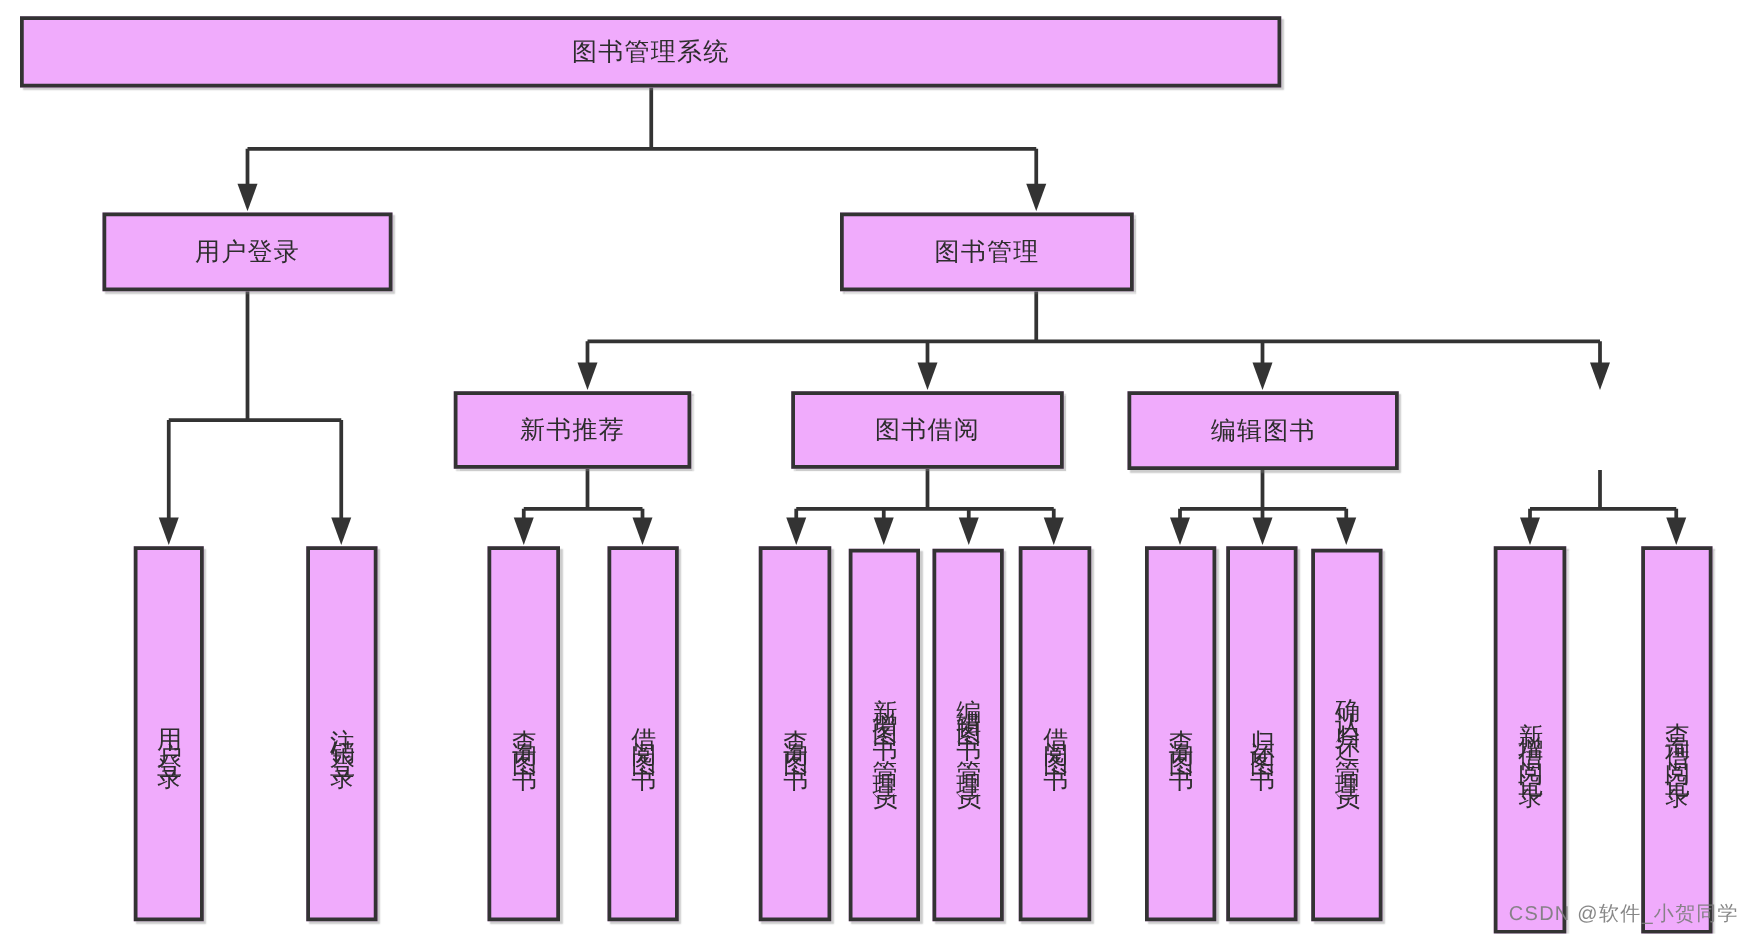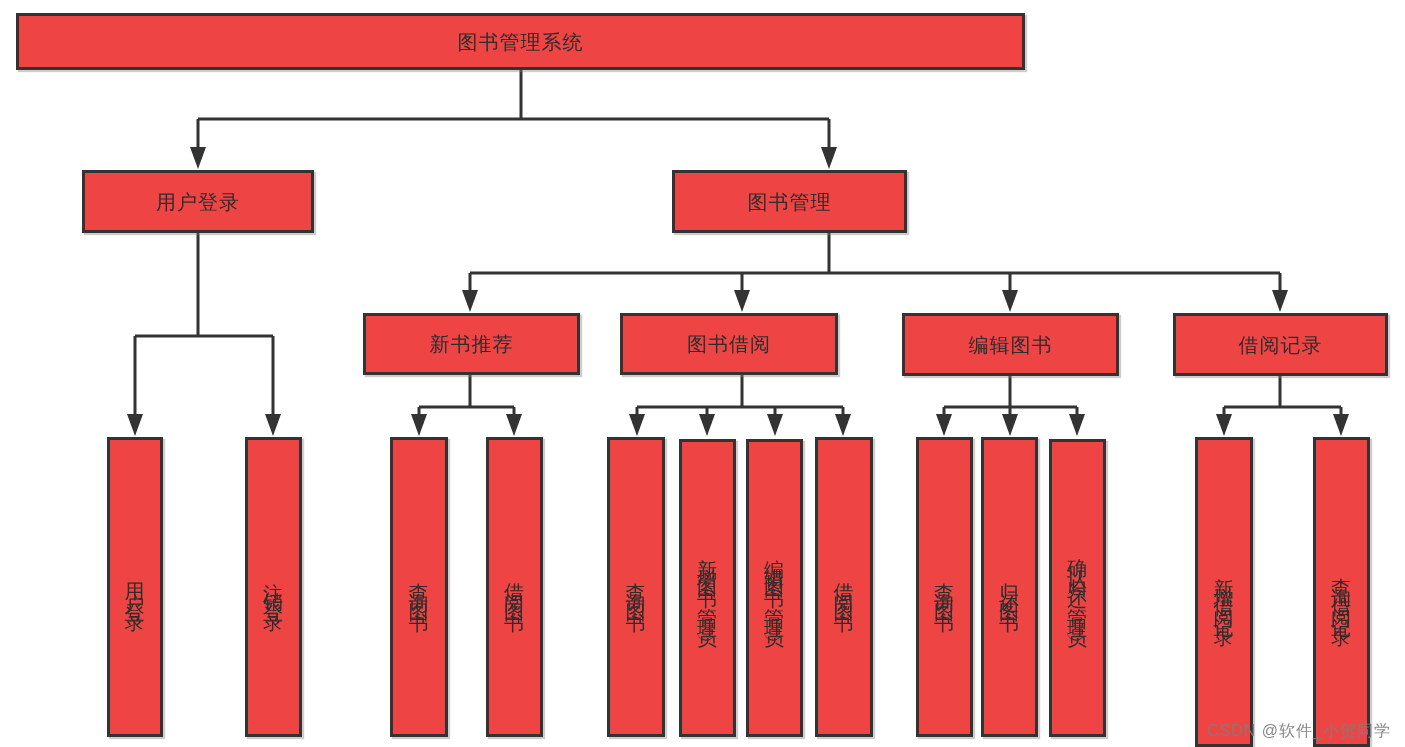"图书管理系统" .node { background: #ef4444 -> #f0abfc }
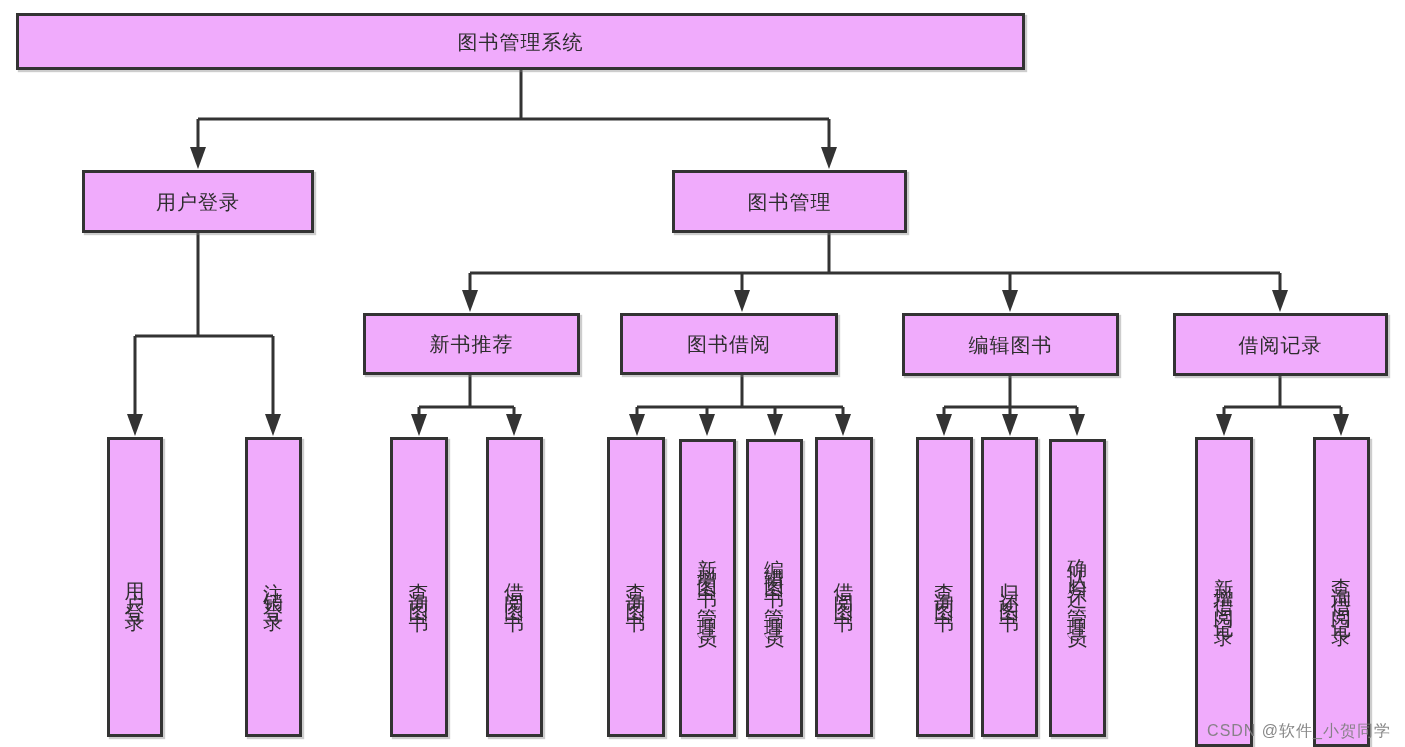"新书推荐" div.node { width: 217px -> 190px }
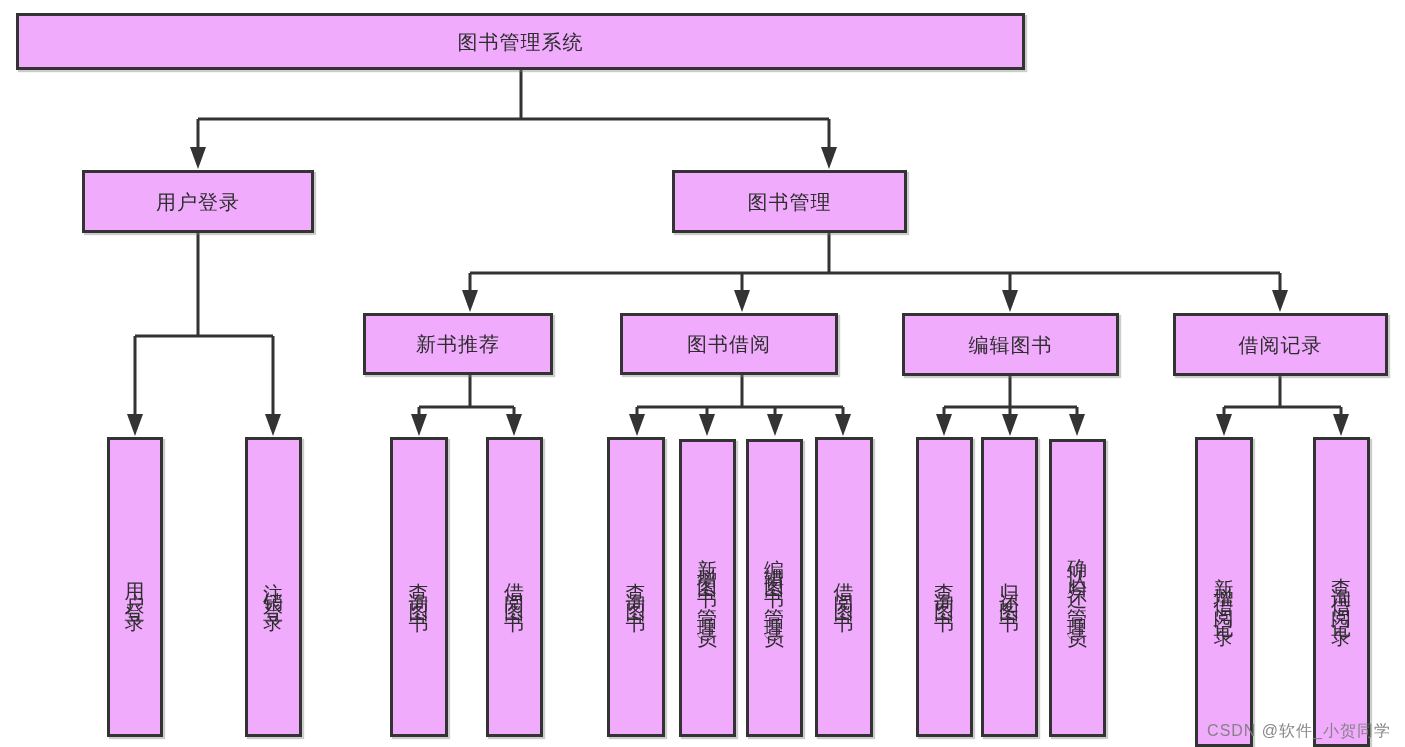"图书借阅" div.node { left: 620px -> 633px }
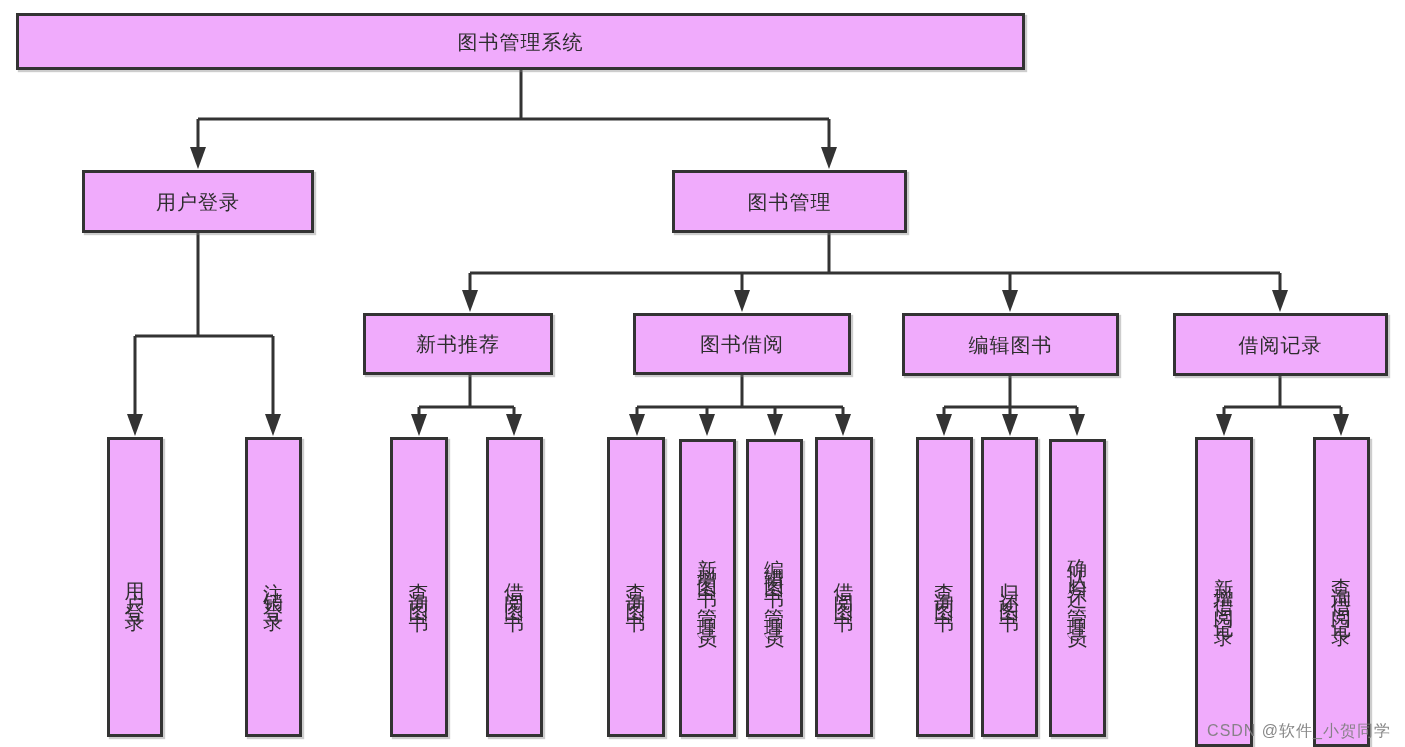"借阅记录" div.node { html: <div> <span>借阅记录</span> </div> -> none }
